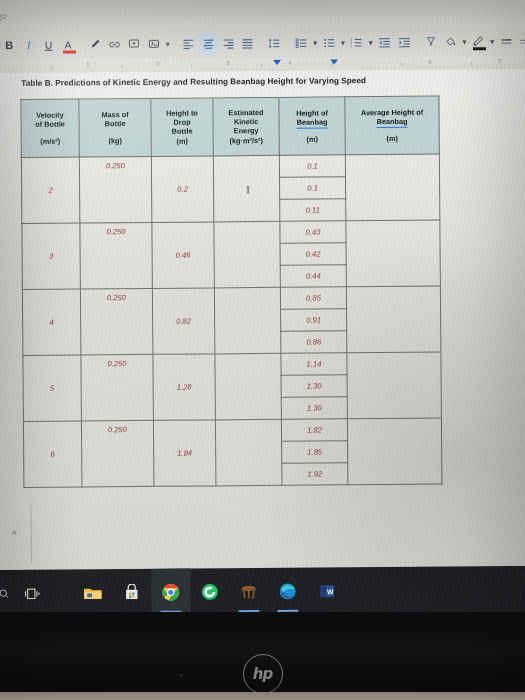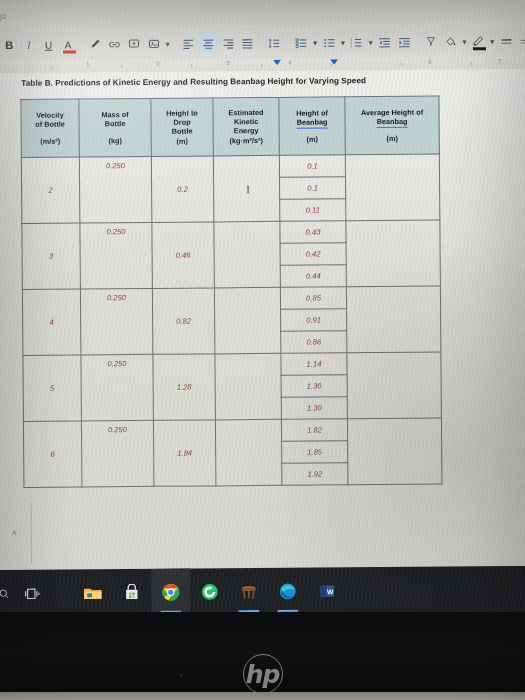"hp" .hp-logo { font-size: 25px -> 15px }
